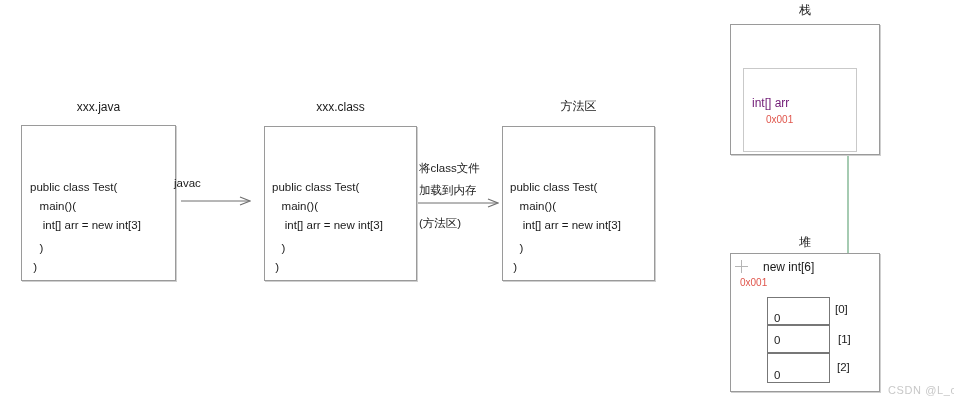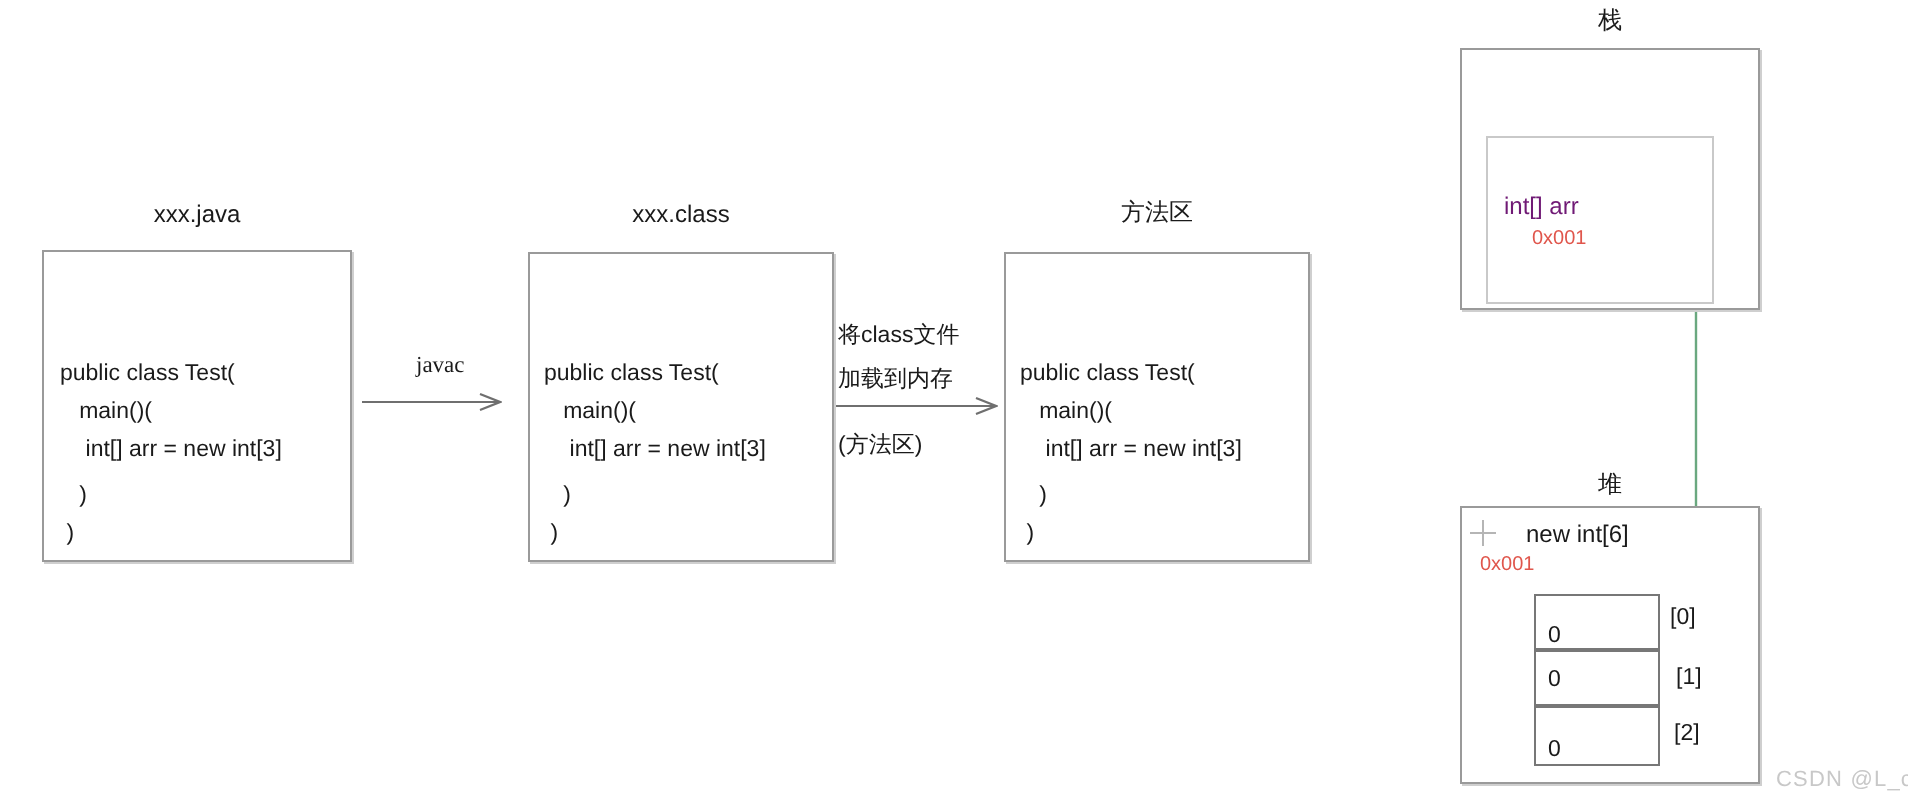"javac" div.arrow-label { font-family: Liberation Serif, serif -> none; left: 208px -> 174px }
